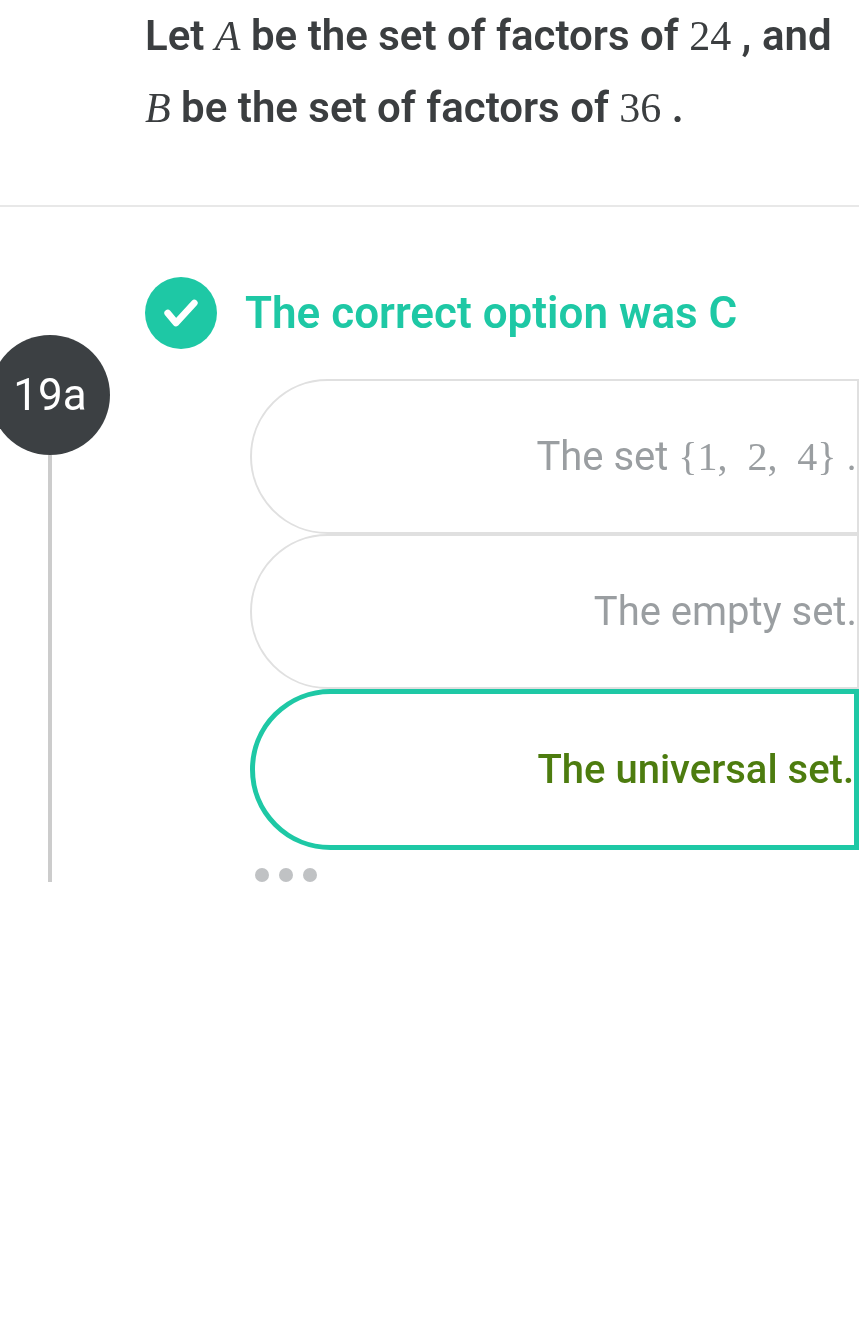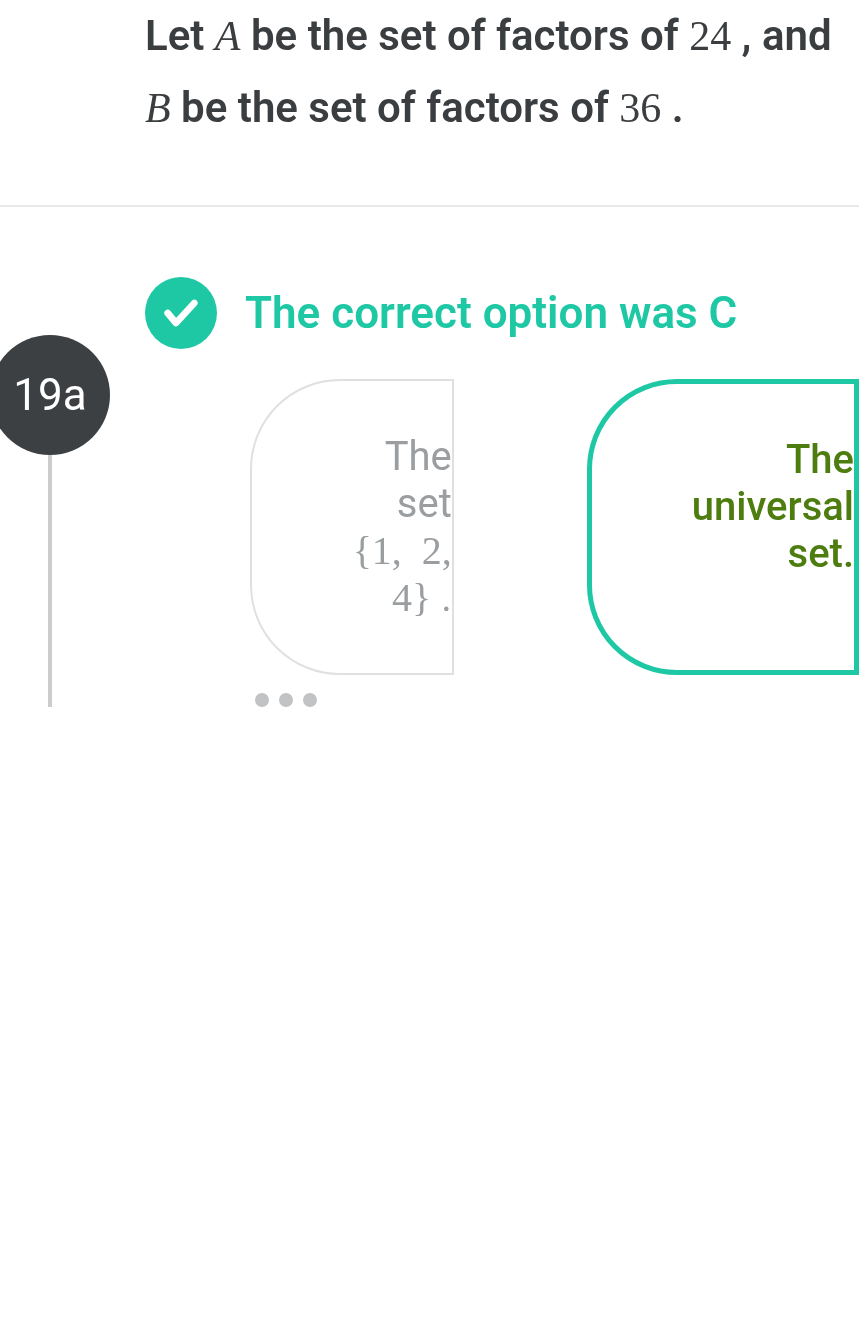"The set {1, 2, 4}" .options { flex-direction: row -> column; gap: 28px -> none }
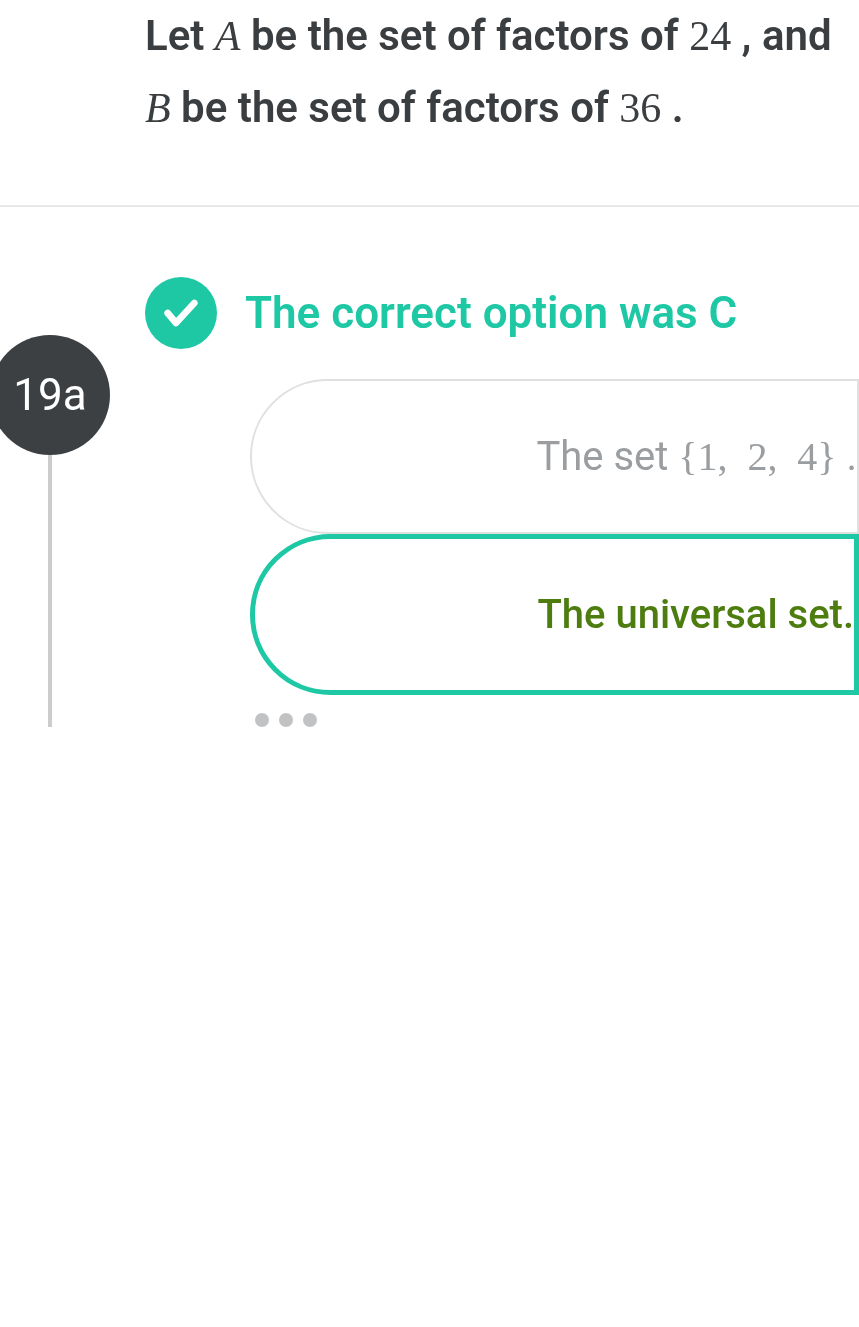"The empty set." div.option-pill { html: none -> <div> <span>The empty set.</span> </div> }
